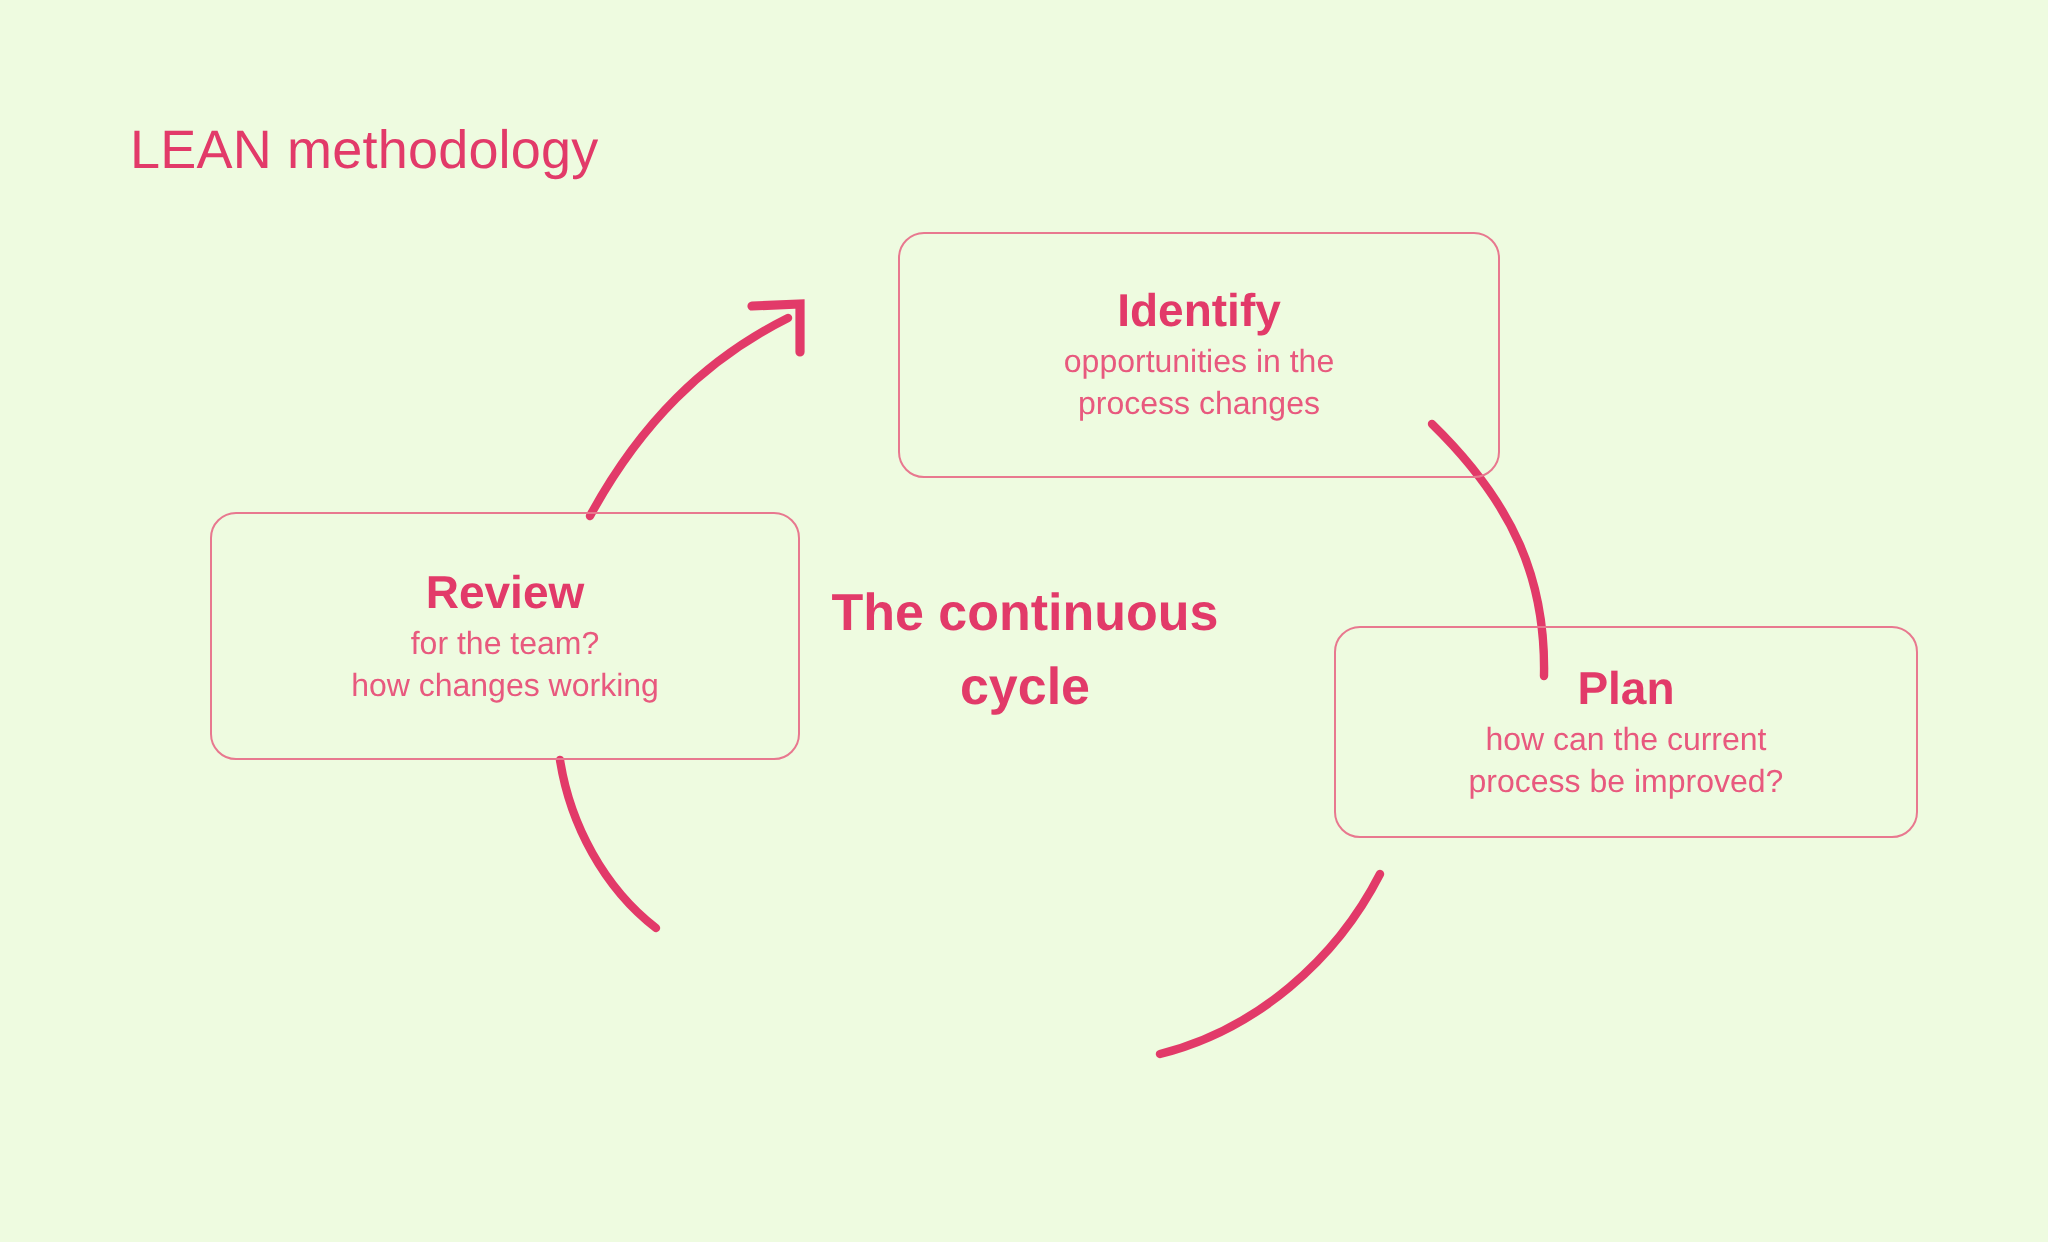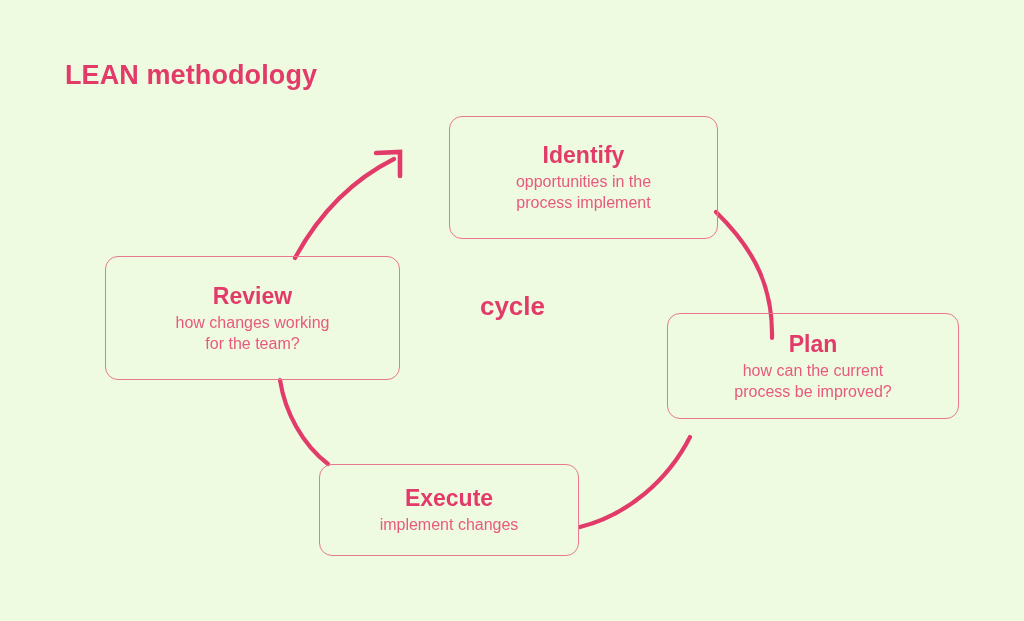"LEAN methodology" #page-title { font-weight: bold -> normal }
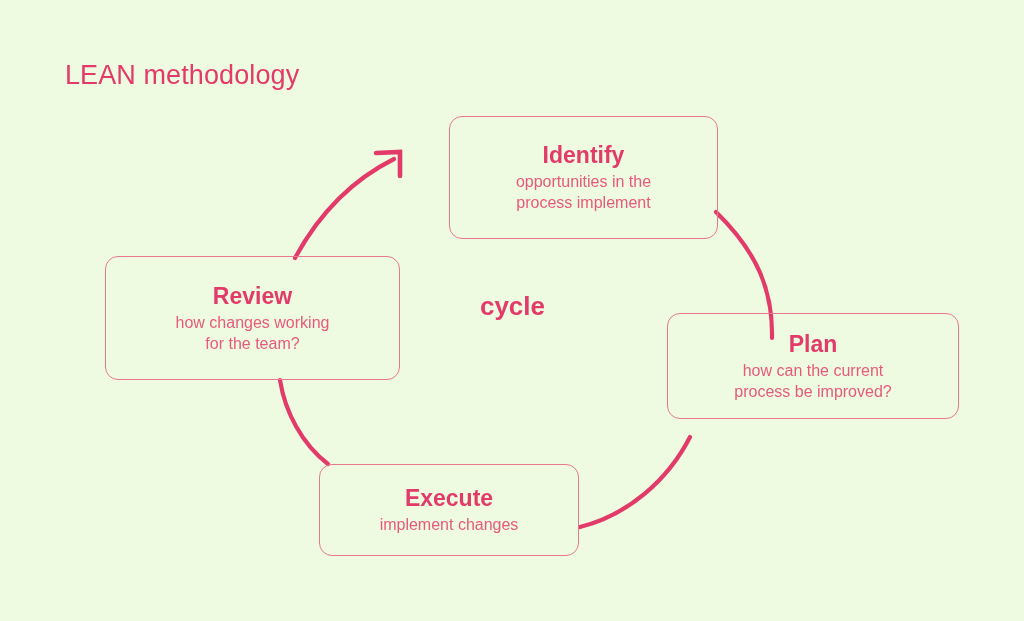"Identify" #box-identify { width: 269px -> 301px }
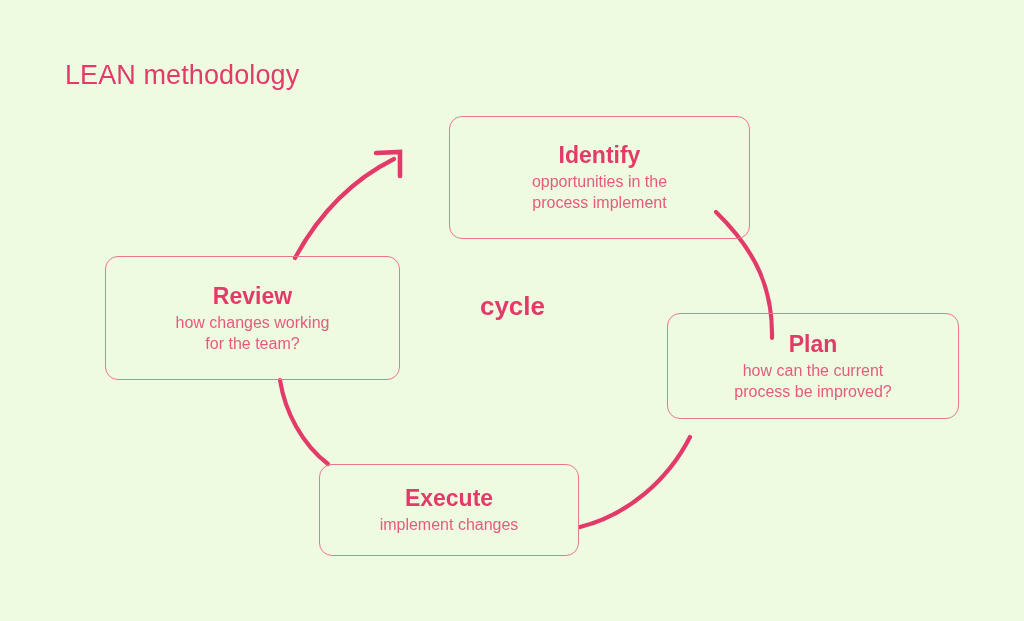"process implement" div { text: implement -> changes }
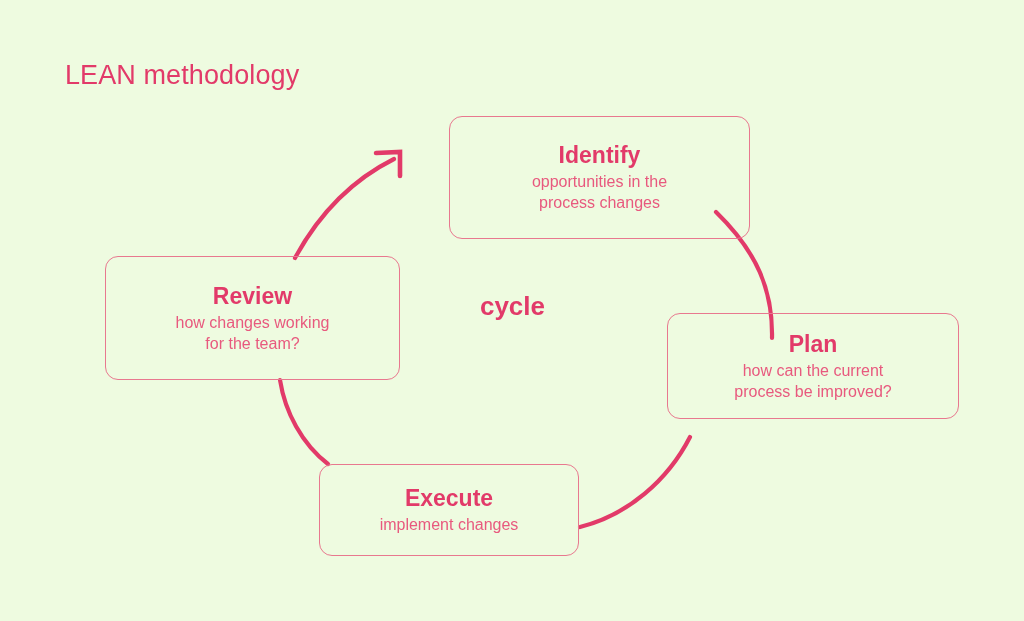"The continuous" span { html: none -> <span>The continuous</span> }
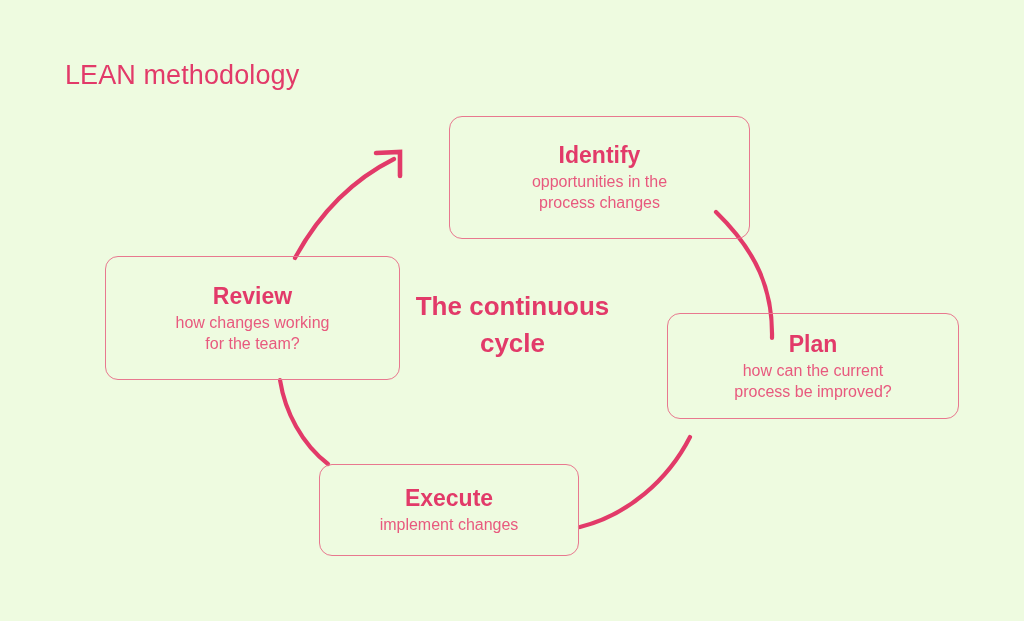"how changes working" div { order: before "for the team?" -> after "for the team?" }
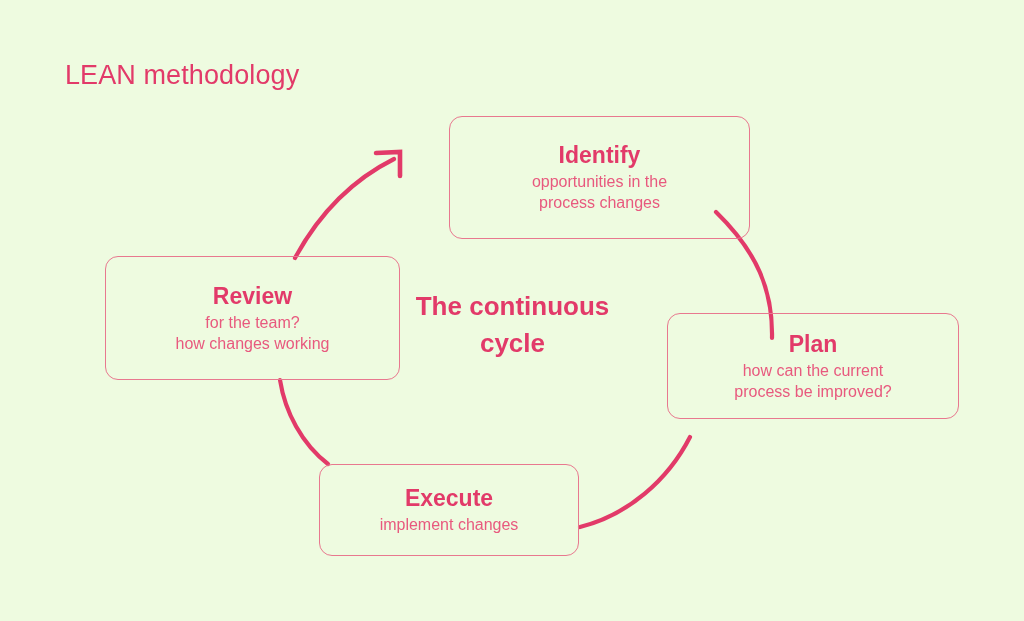"Execute" div.stage-box { html: <div> <div>Execute</div> <div> <div>implement changes</div> </div> </div> -> none }
